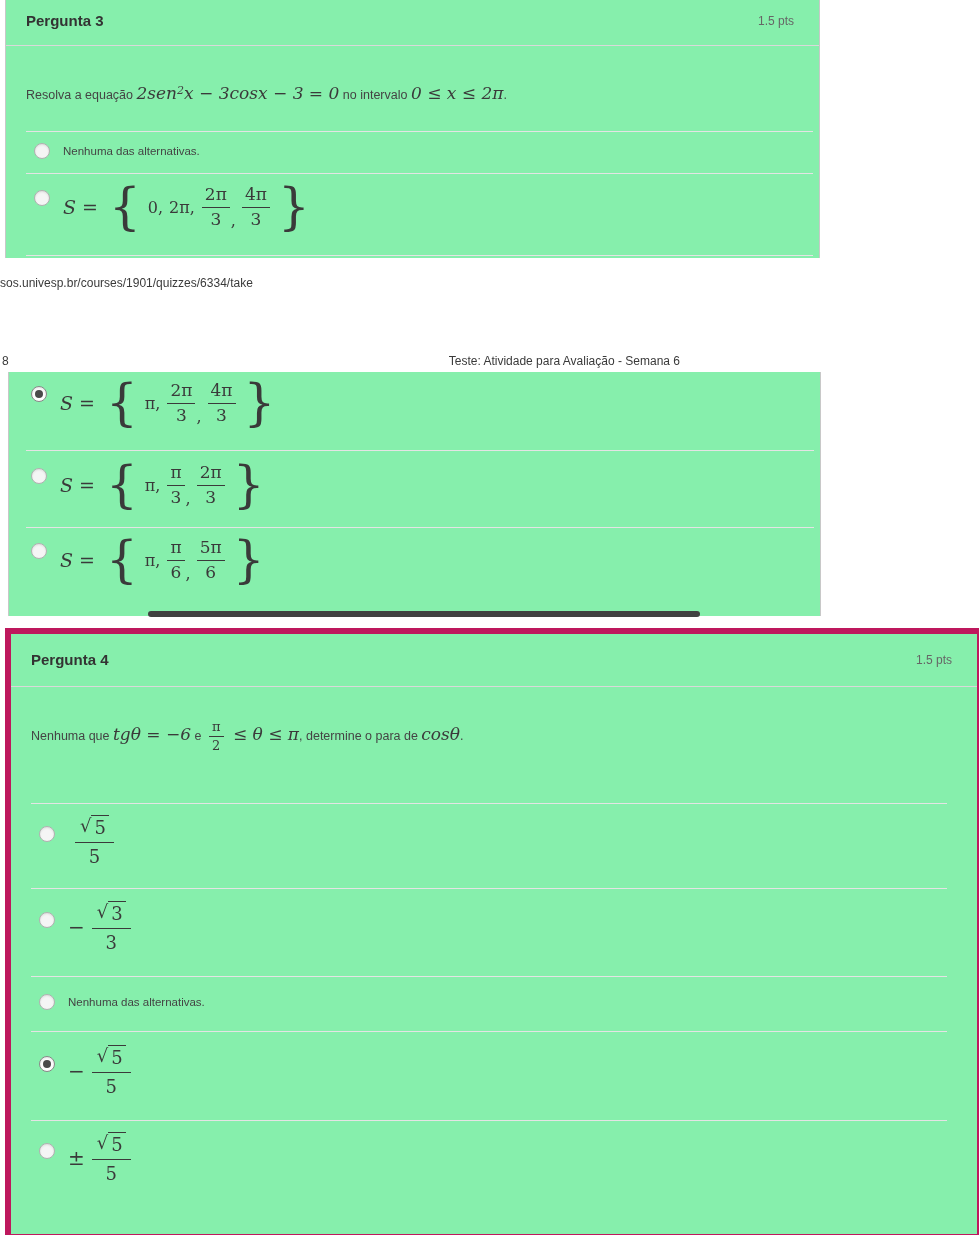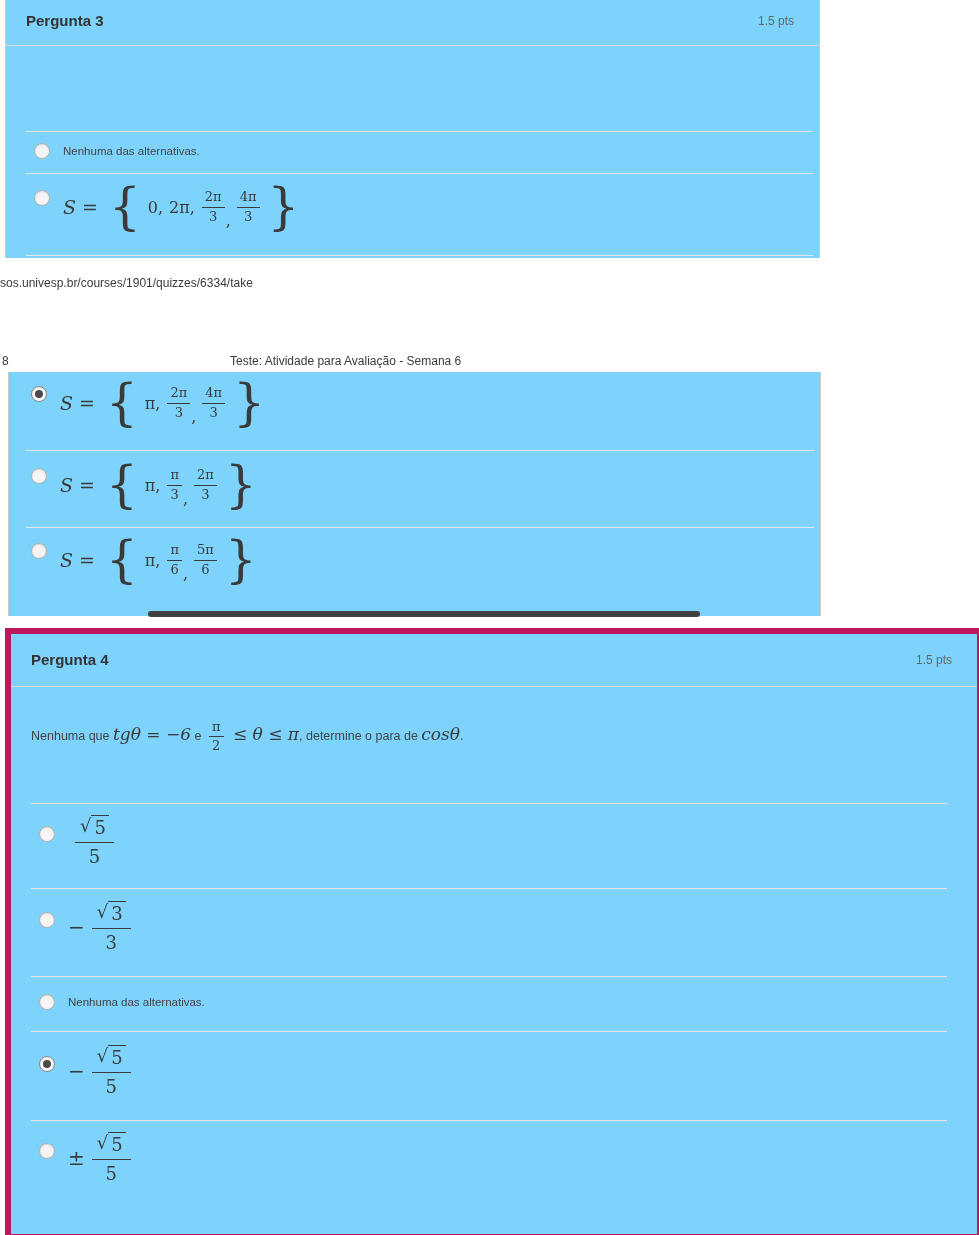"Pergunta 3" .card { background: #7dd3fc -> #86efac }
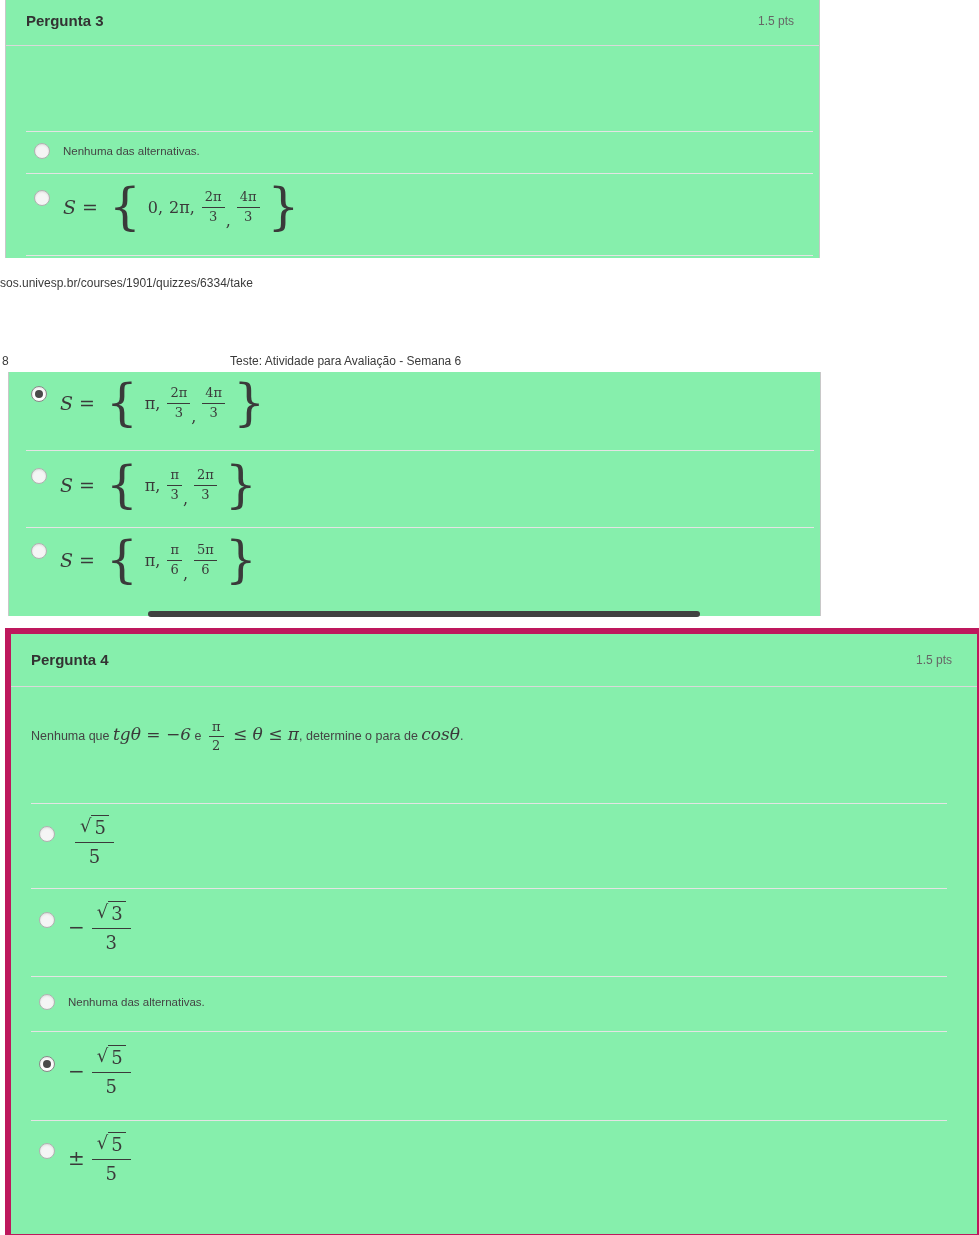"Resolva a equação 2sen2x −" div.question { html: none -> <div> <span>Resolva a equação </span><span>2sen</span><sup>2</sup><span>x − 3cosx − 3 = 0</span><span> no intervalo </span><span>0 ≤ x ≤ 2π</span><span>.</span> </div> }
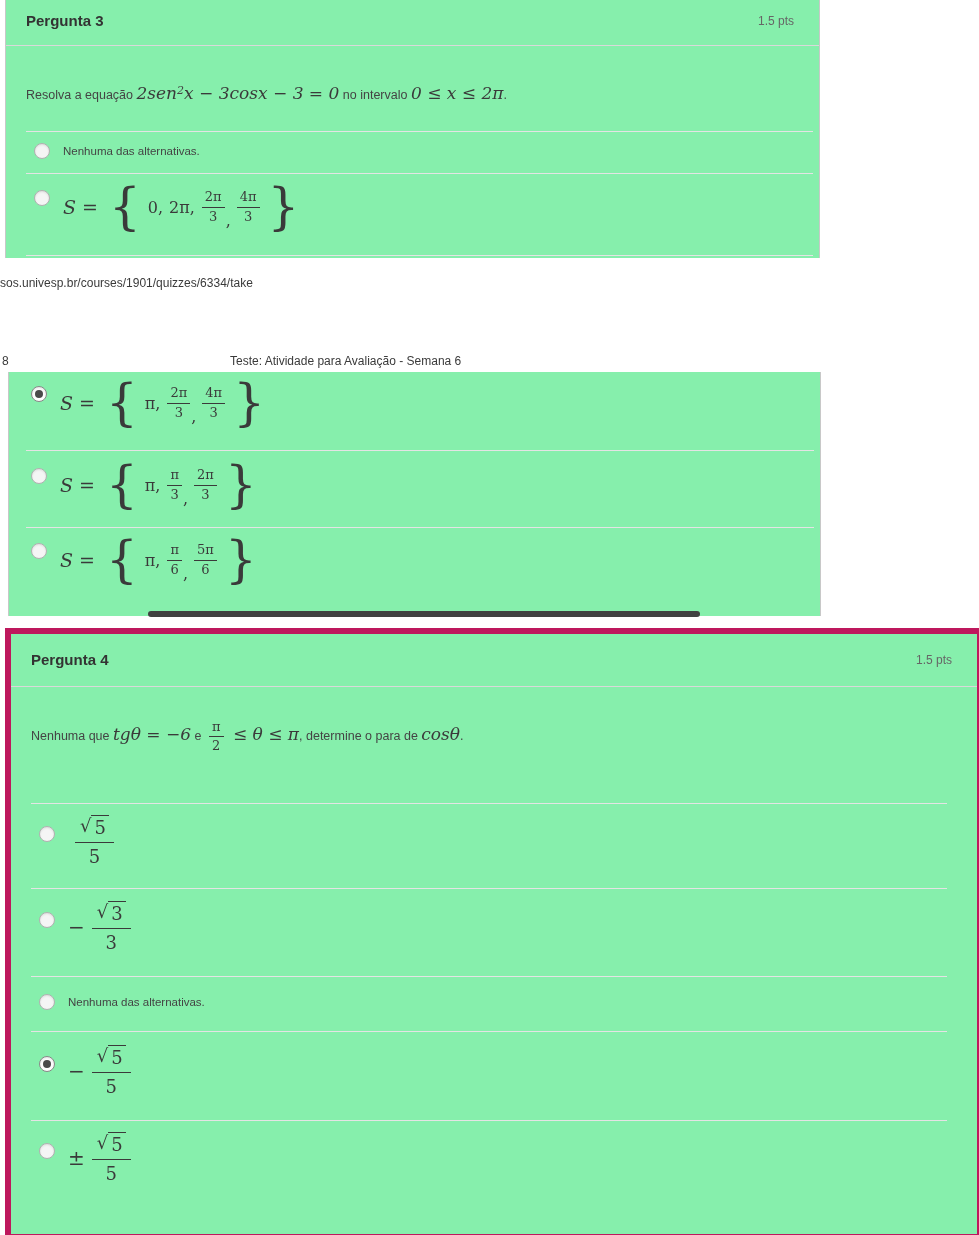"2π" .frac { font-size: 13px -> 17px }
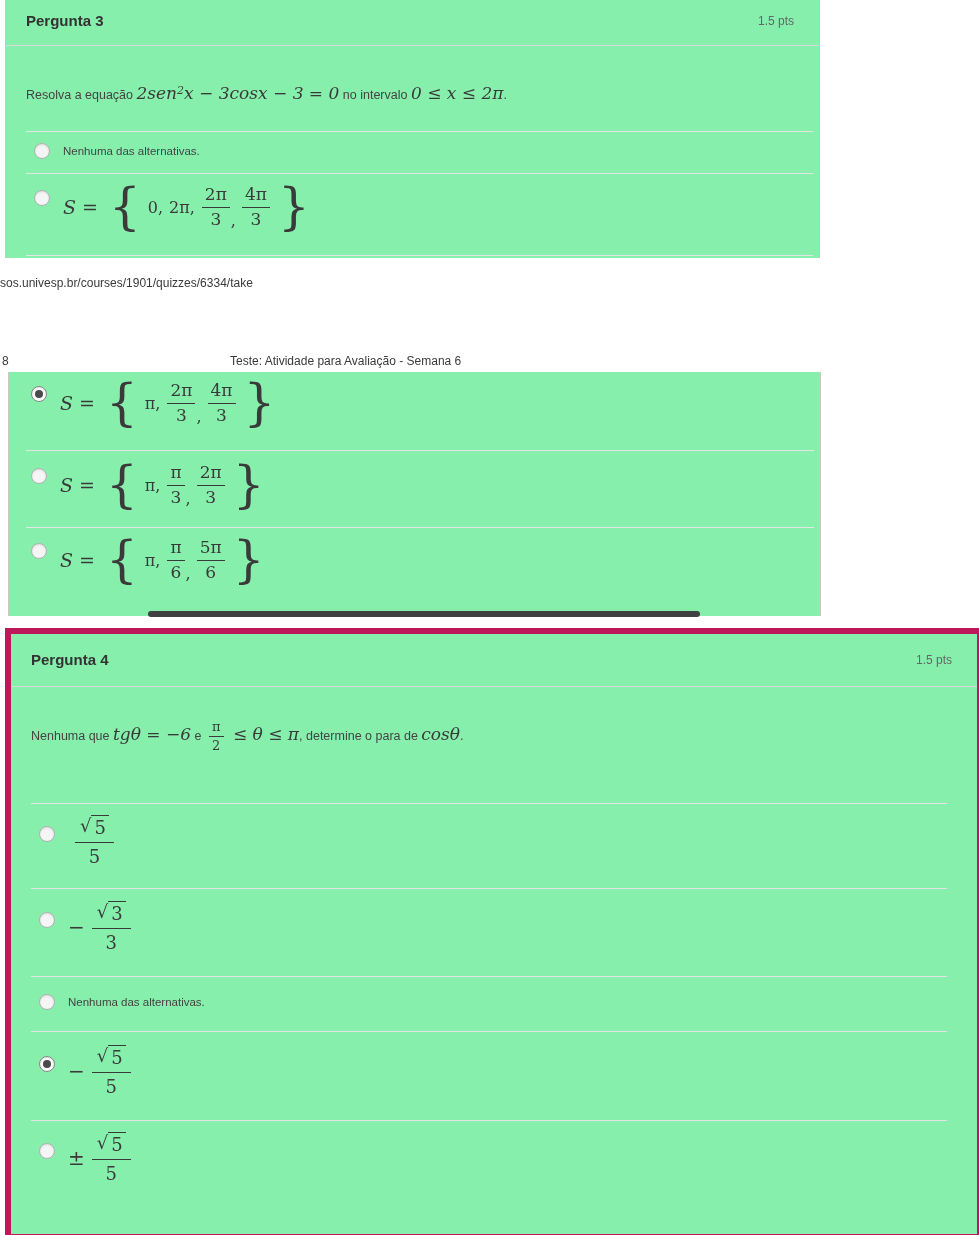"Teste: Atividade para Avaliação -" #print-title { text-align: left -> right }
